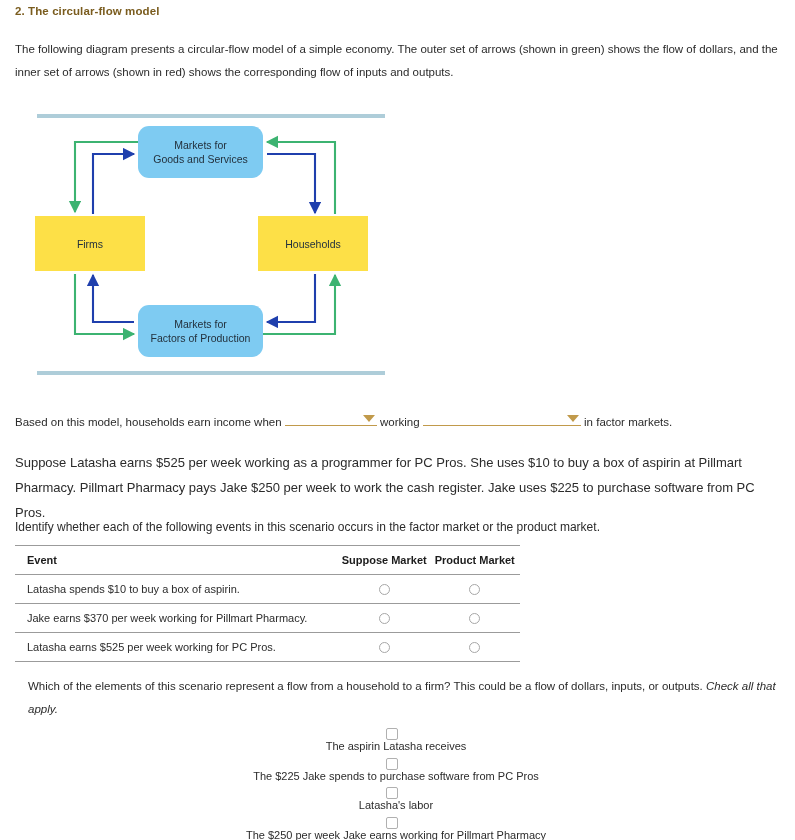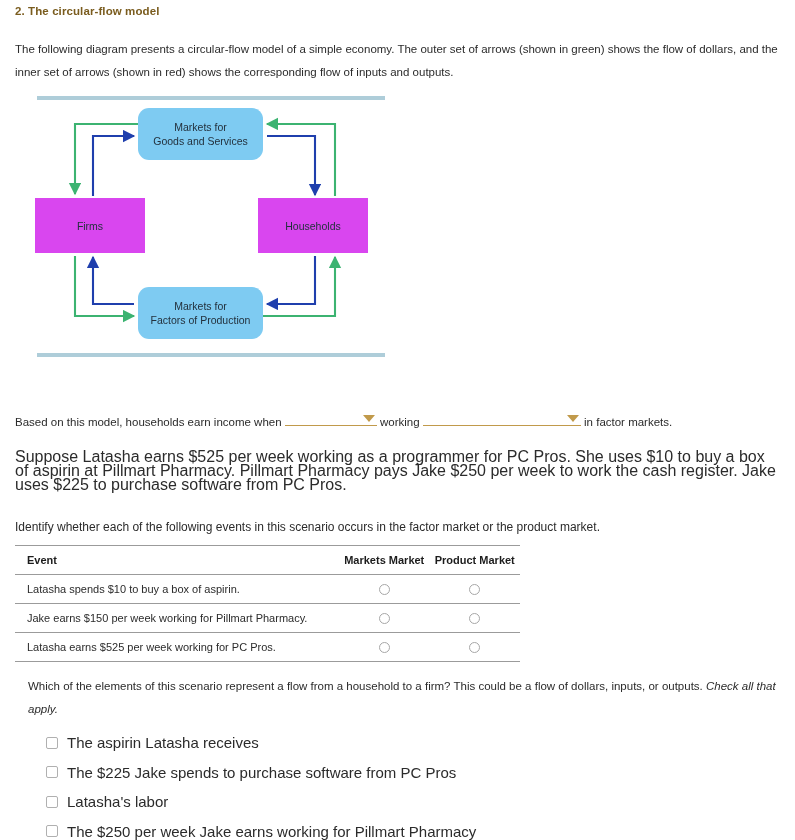"Markets for" .diagram { top: 88px -> 106px }
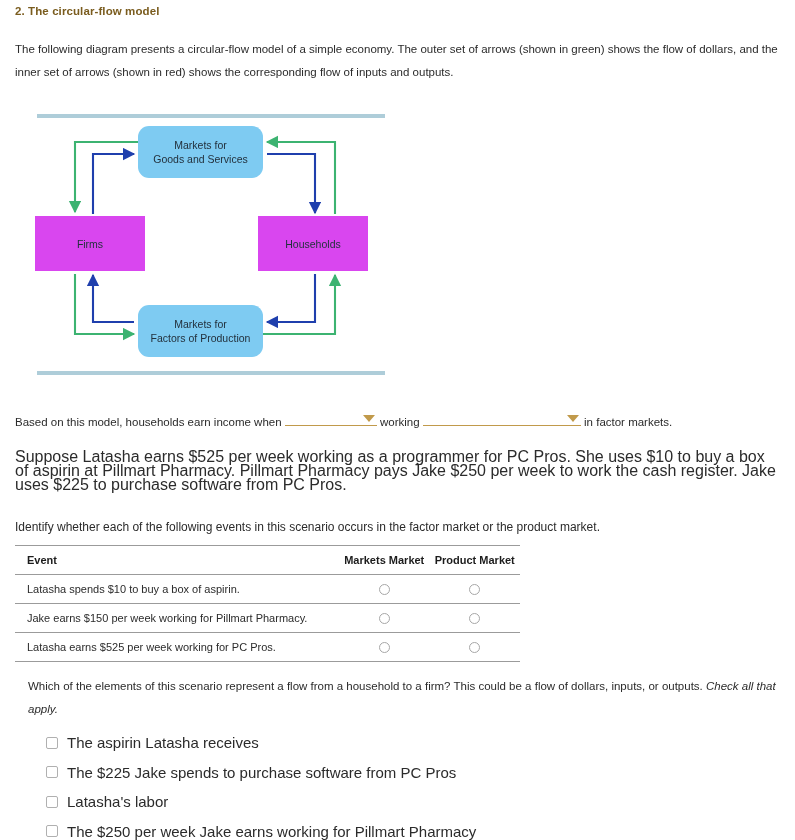"Firms" .node-agent { background: #d946ef -> #fde047 }
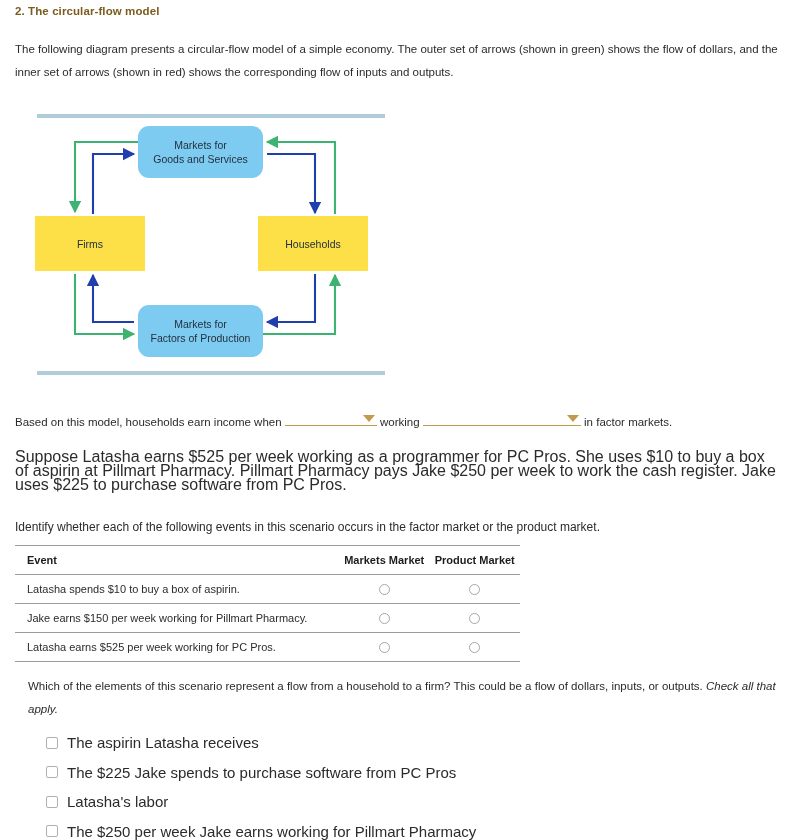"Suppose Latasha earns $525 per" .scenario { font-size: 16px -> 13px; line-height: 14px -> 25px }
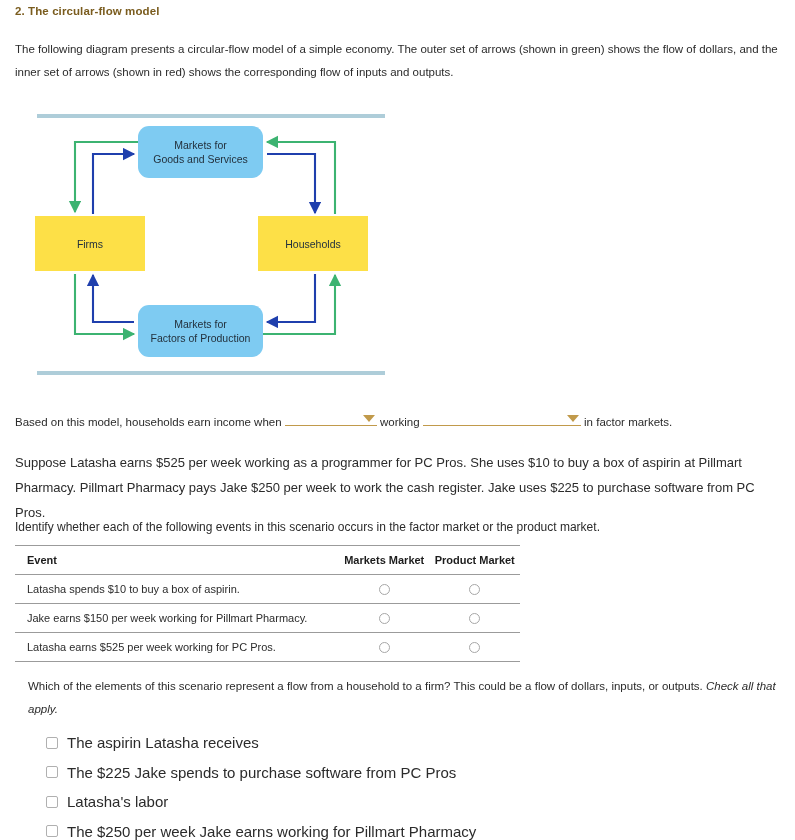"Markets Market" th.th-fm { text: Markets -> Suppose }
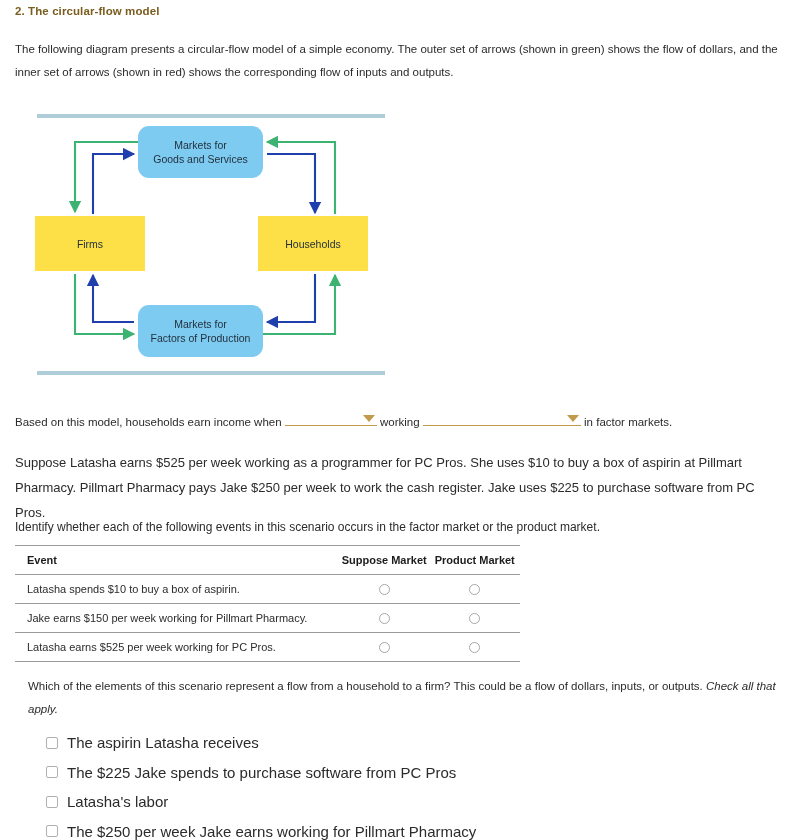"Jake earns $150 per week" td.td-event { text: $150 -> $370 }
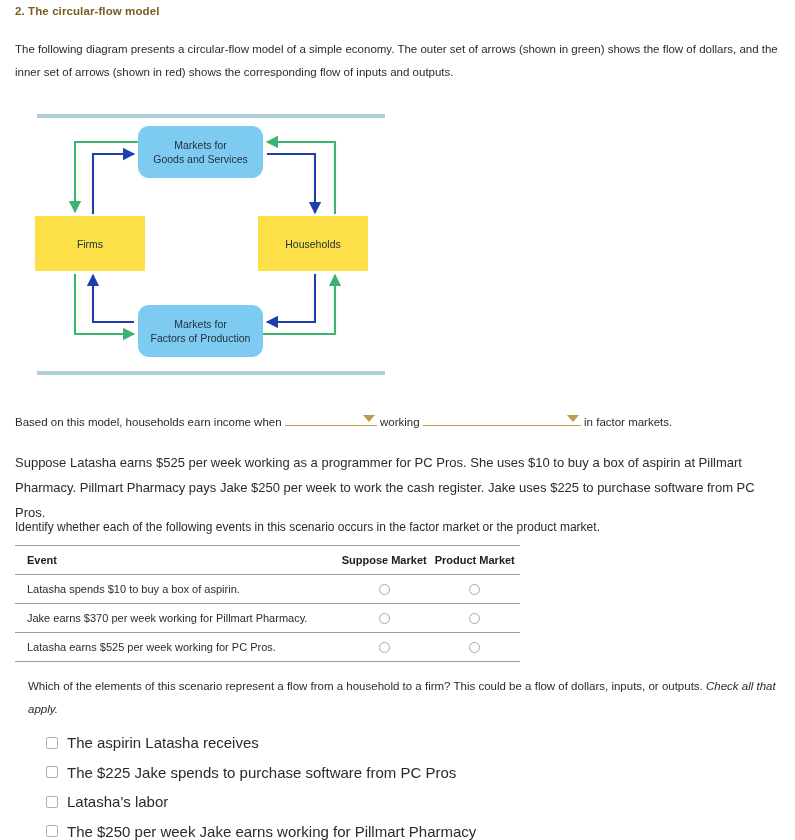"The aspirin Latasha receives" .opt-row { flex-direction: none -> column; font-size: 15px -> 11px }
